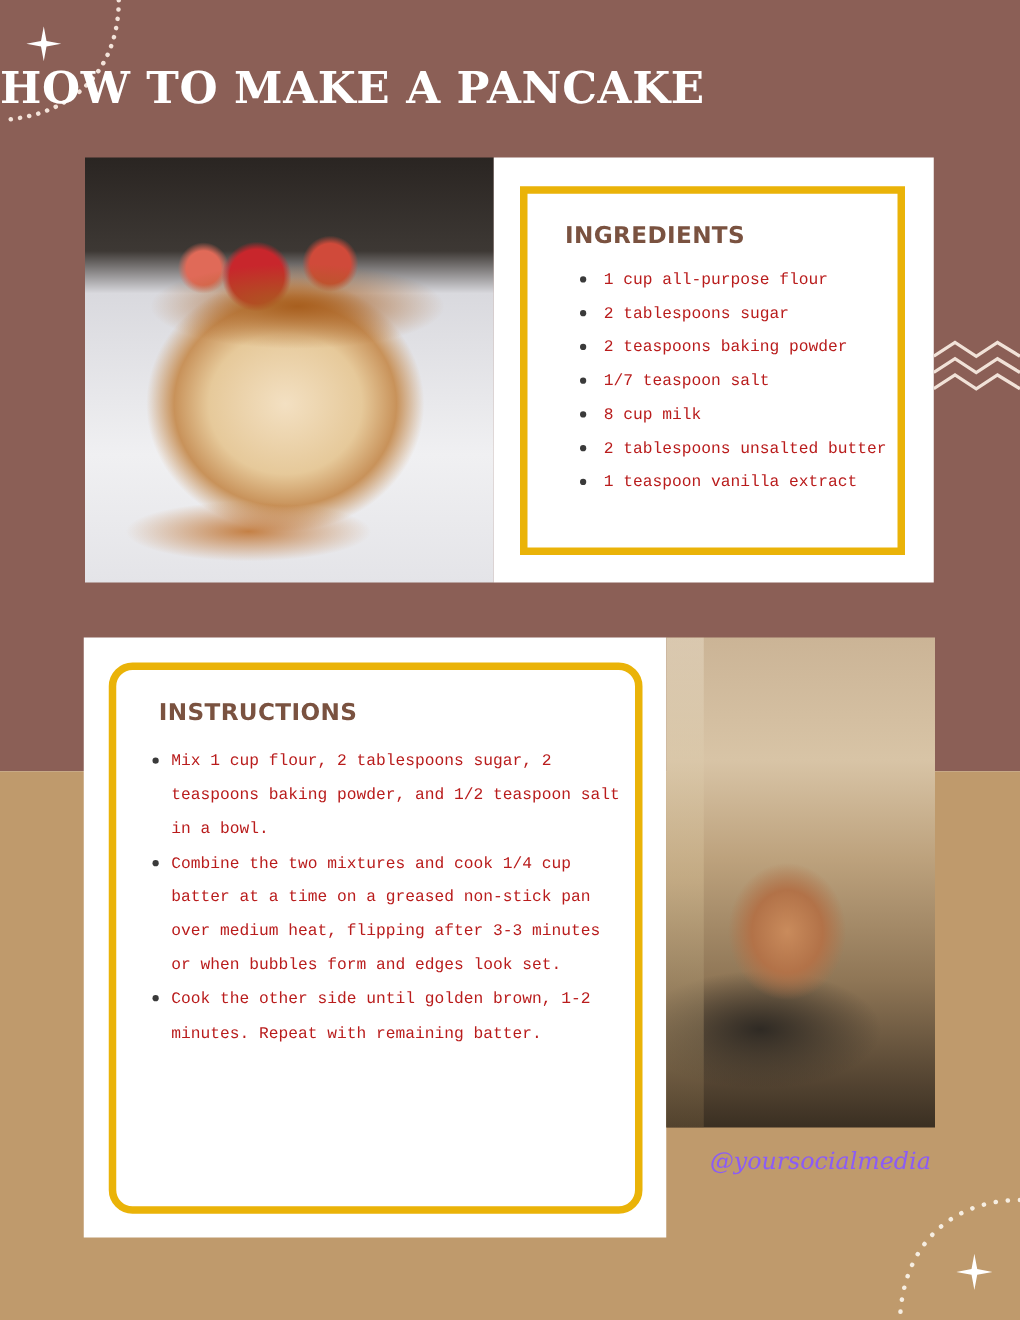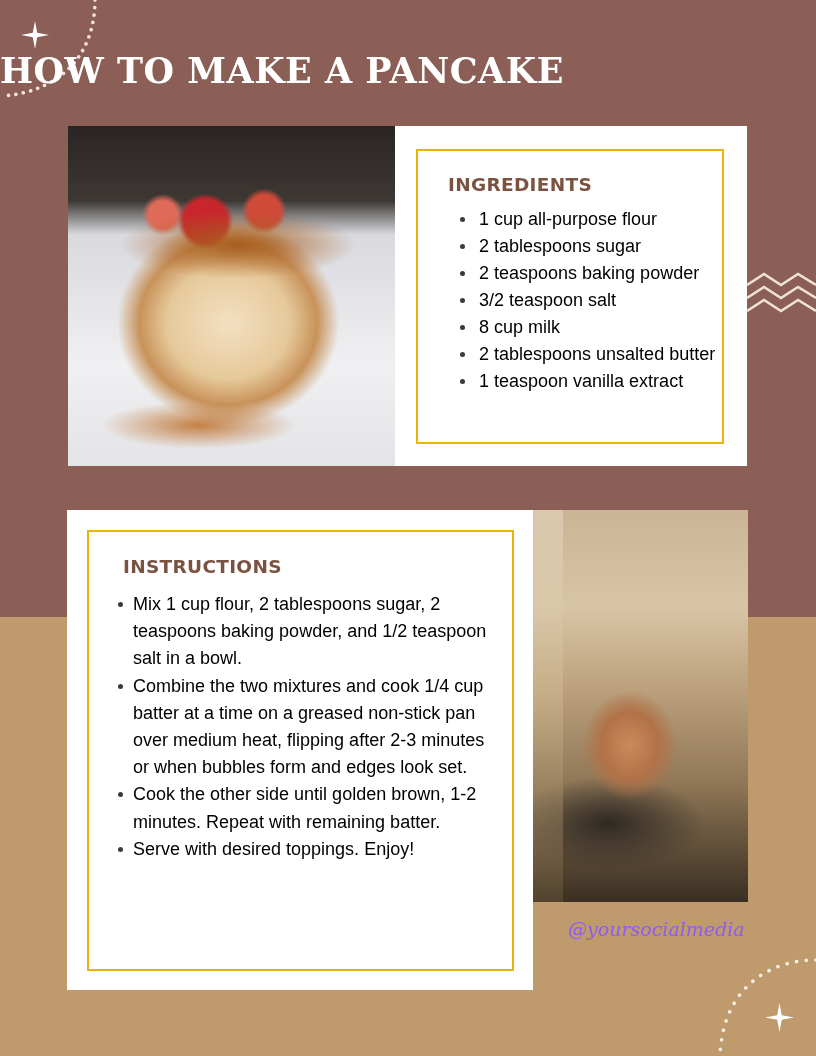"INGREDIENTS" .frame { border: 2px solid #eab308 -> 6px solid #eab308 }
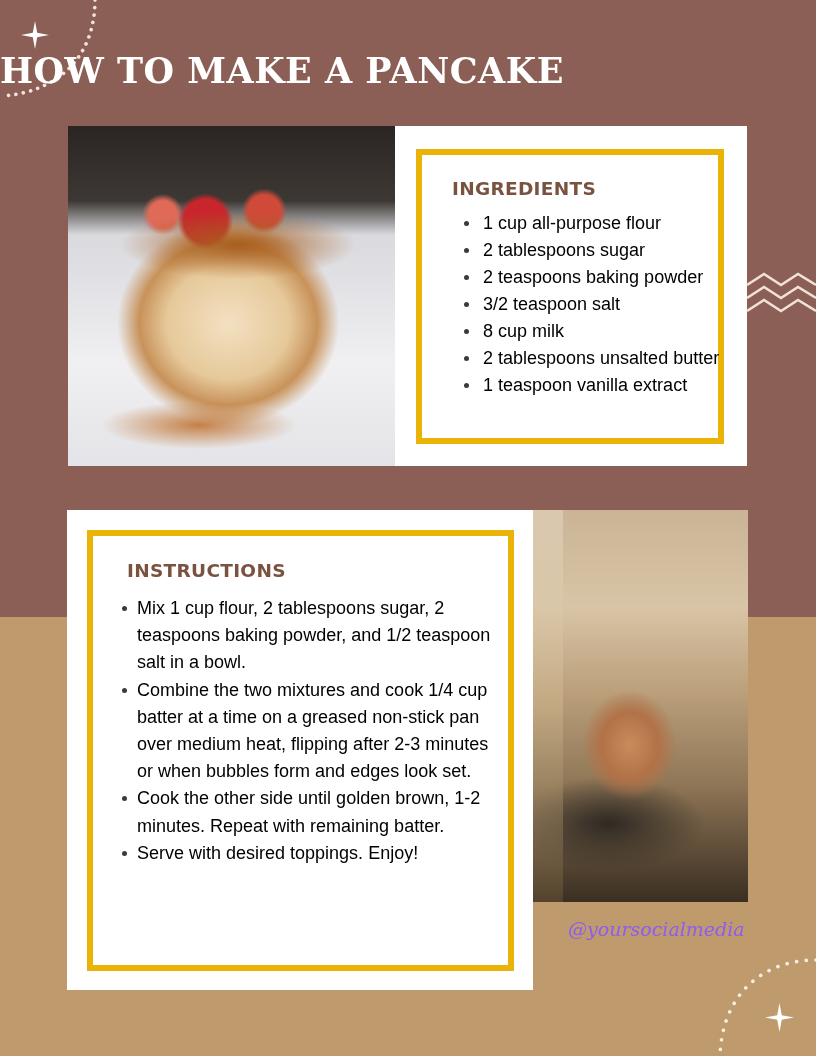"1 cup all-purpose flour" li { color: #000000 -> #b91c1c; font-family: Liberation Sans, sans-serif -> Liberation Mono, monospace; font-size: 18px -> 13px }
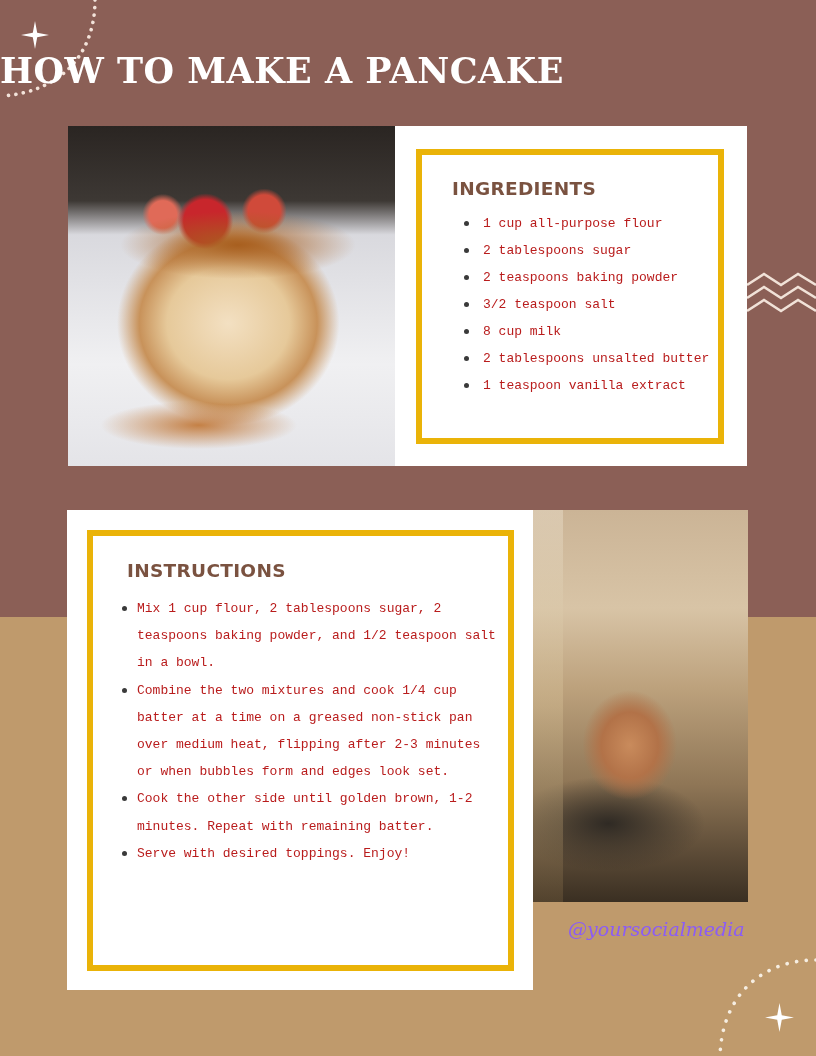"3/2 teaspoon salt" li { text: 3/2 -> 1/7 }
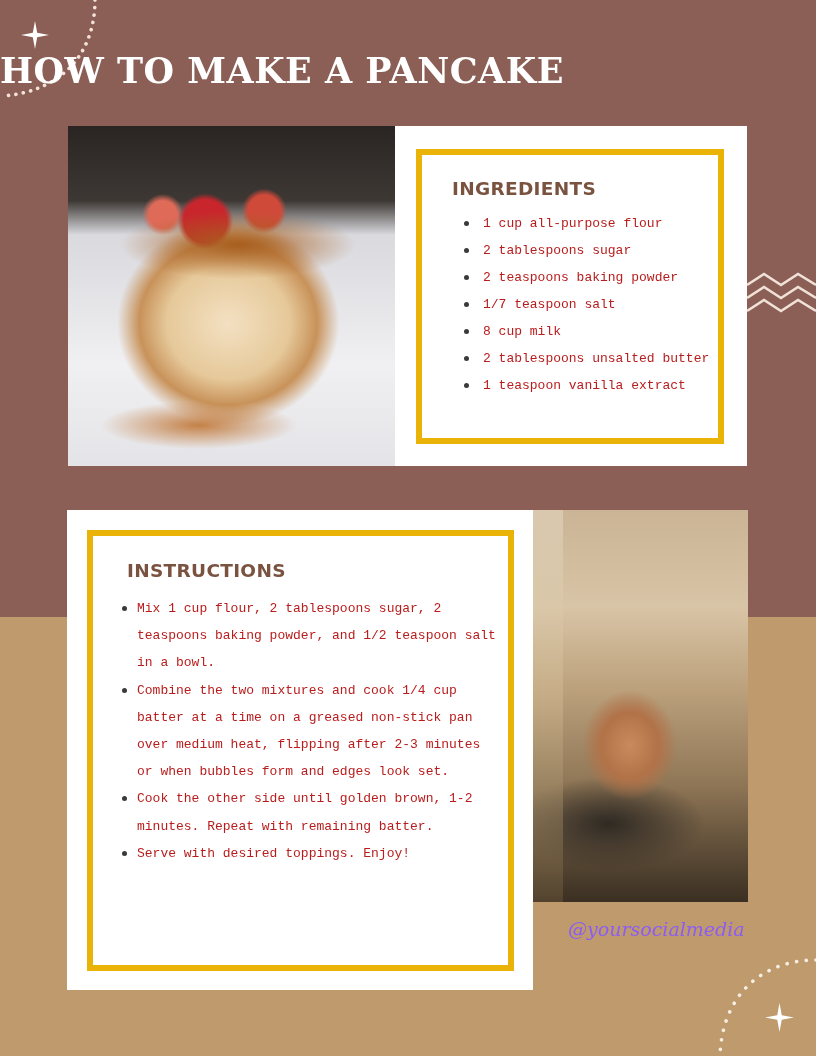"INSTRUCTIONS" .frame-ins { border-radius: none -> 19px }
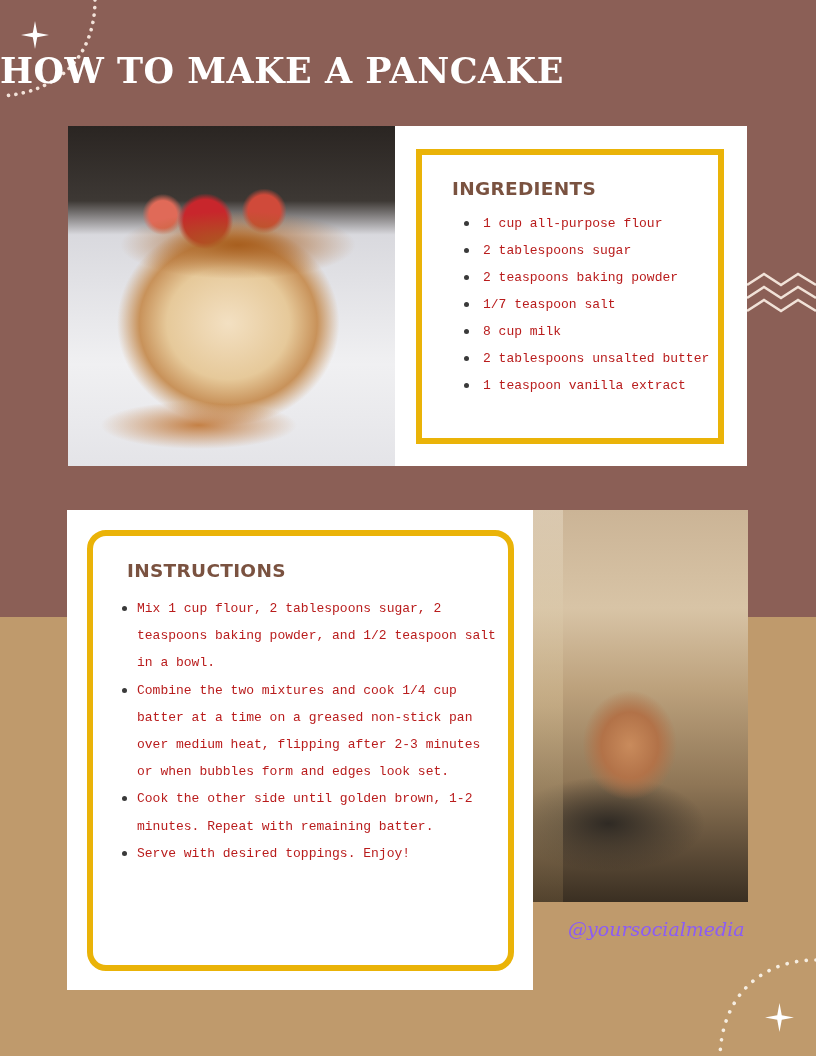"Combine the two mixtures and" li { text: 2-3 -> 3-3 }
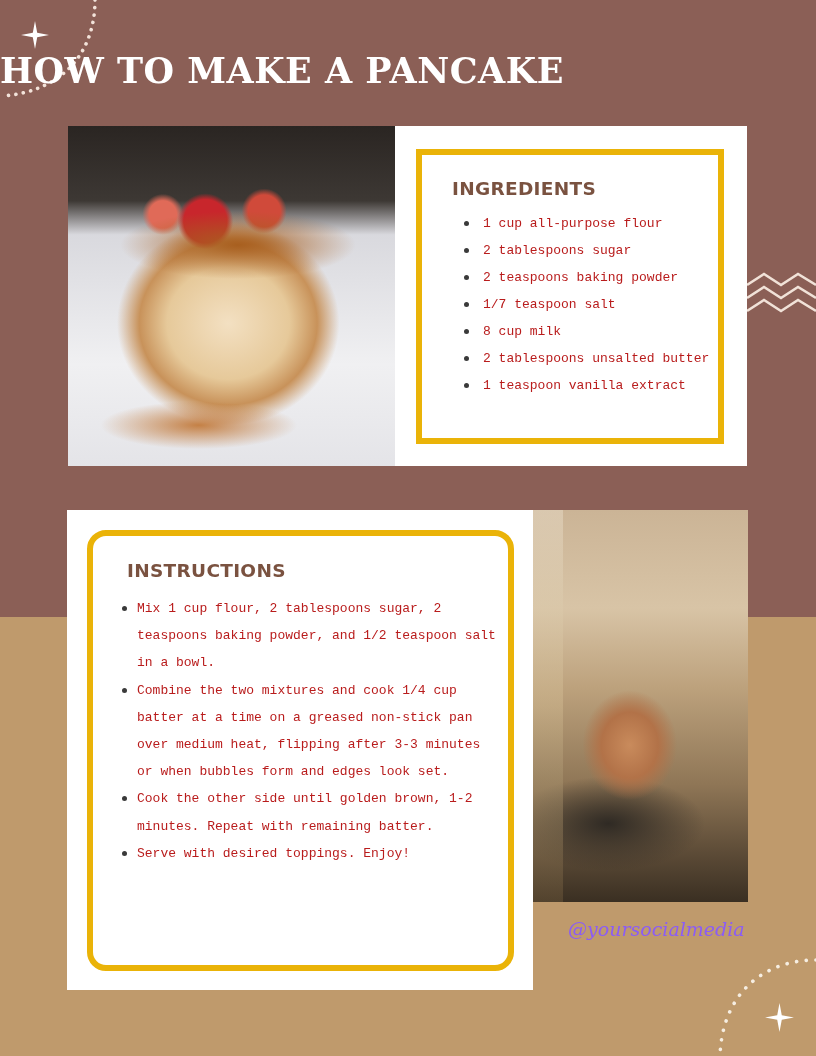"Serve with desired toppings. Enjoy!" li { html: <li>Serve with desired toppings. Enjoy!</li> -> none }
